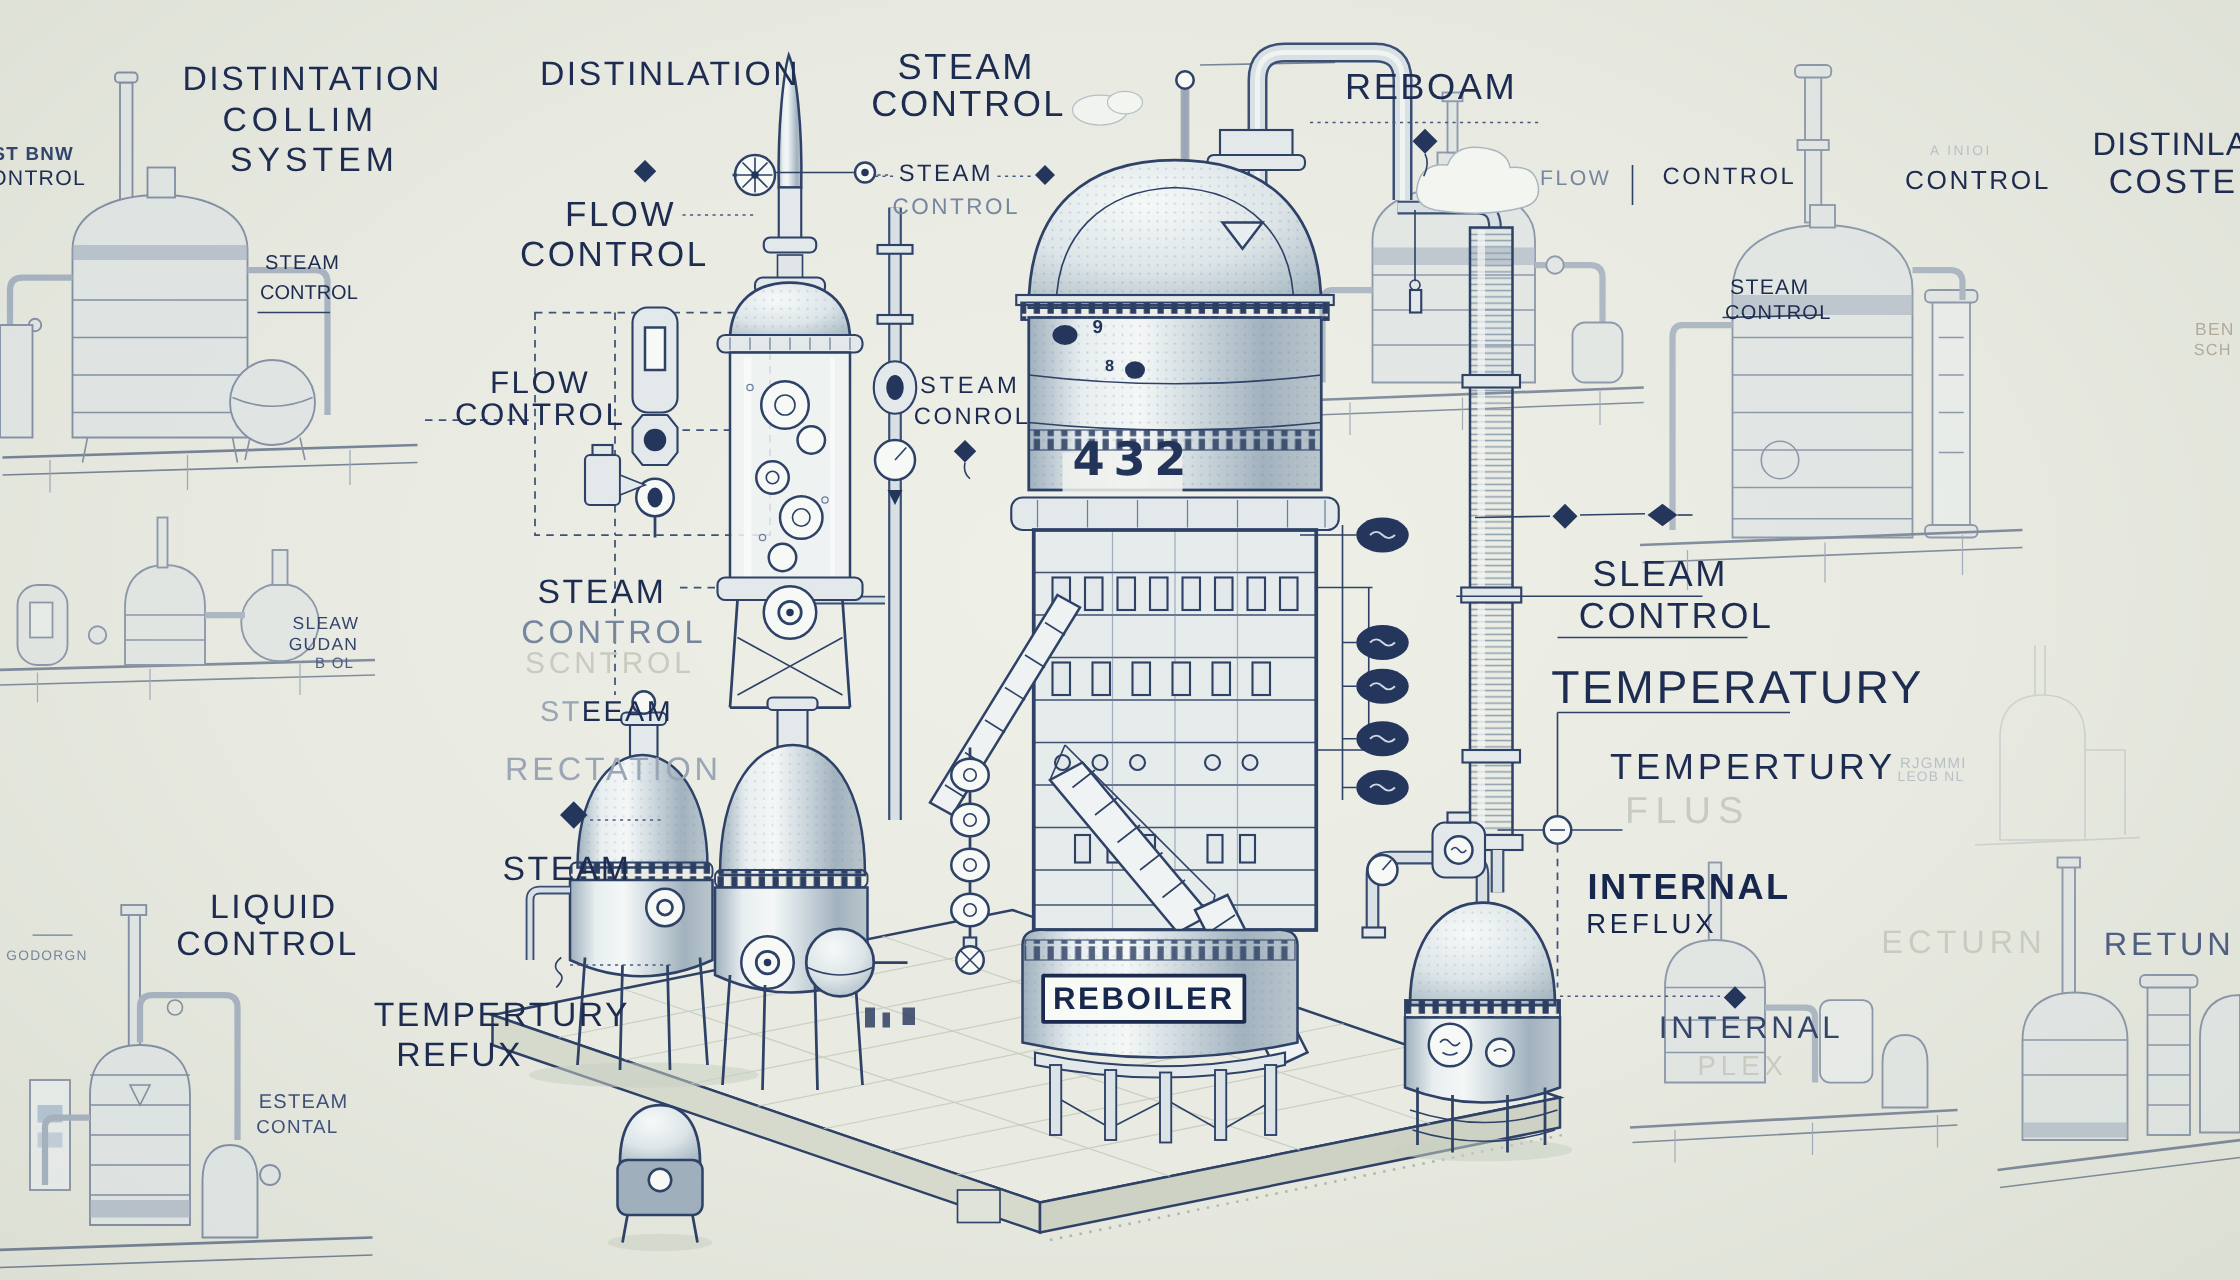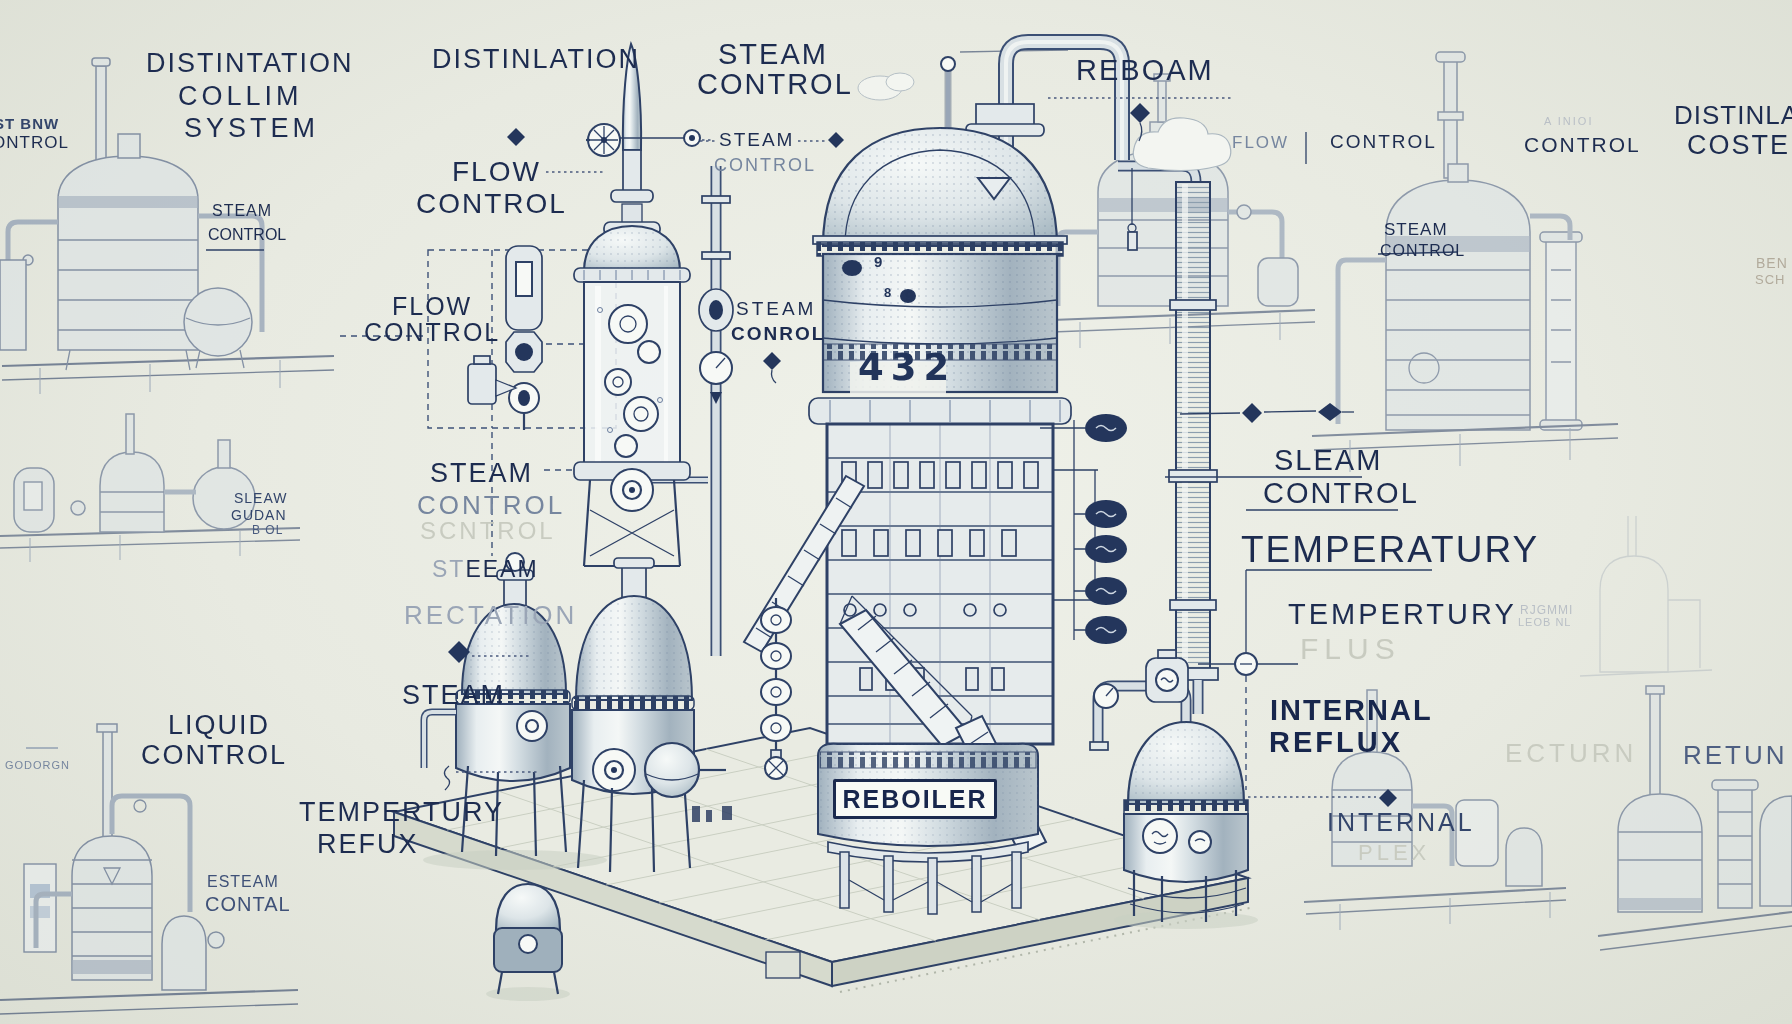"CONROL" div.lbl { font-weight: 700 -> 400 }
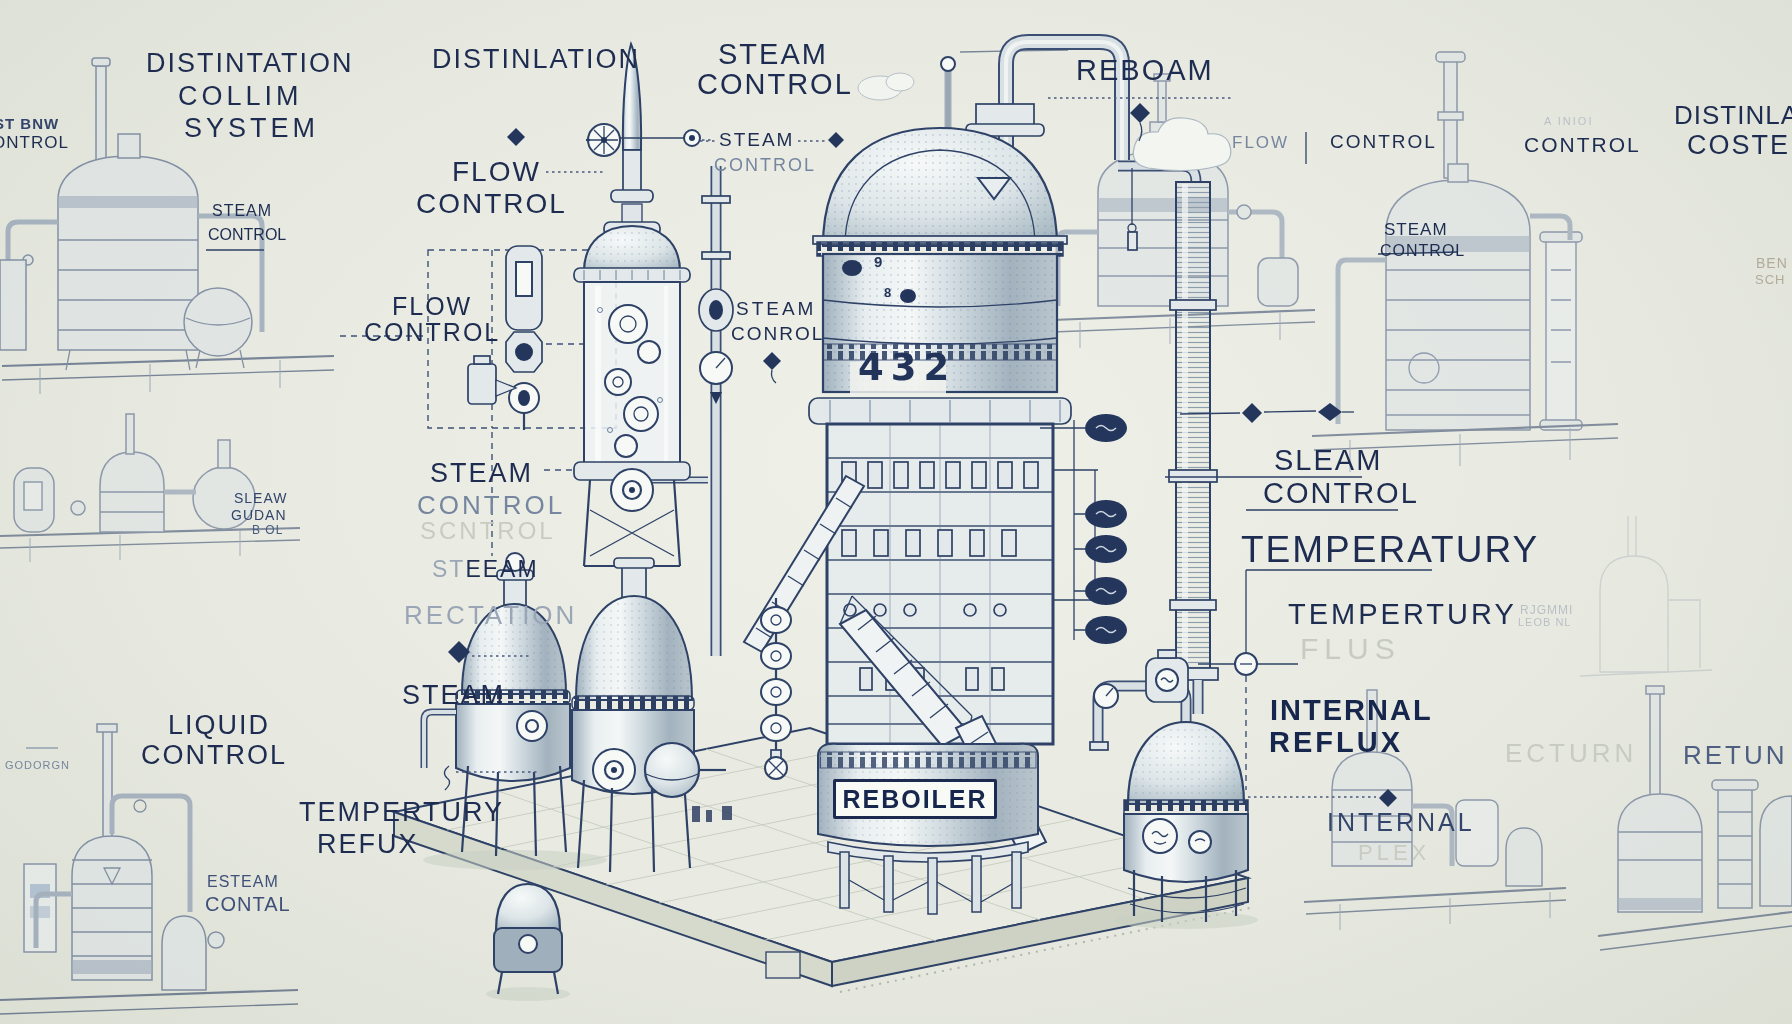"REFLUX" div.lbl { font-size: 29px -> 22px; font-weight: 700 -> 400 }
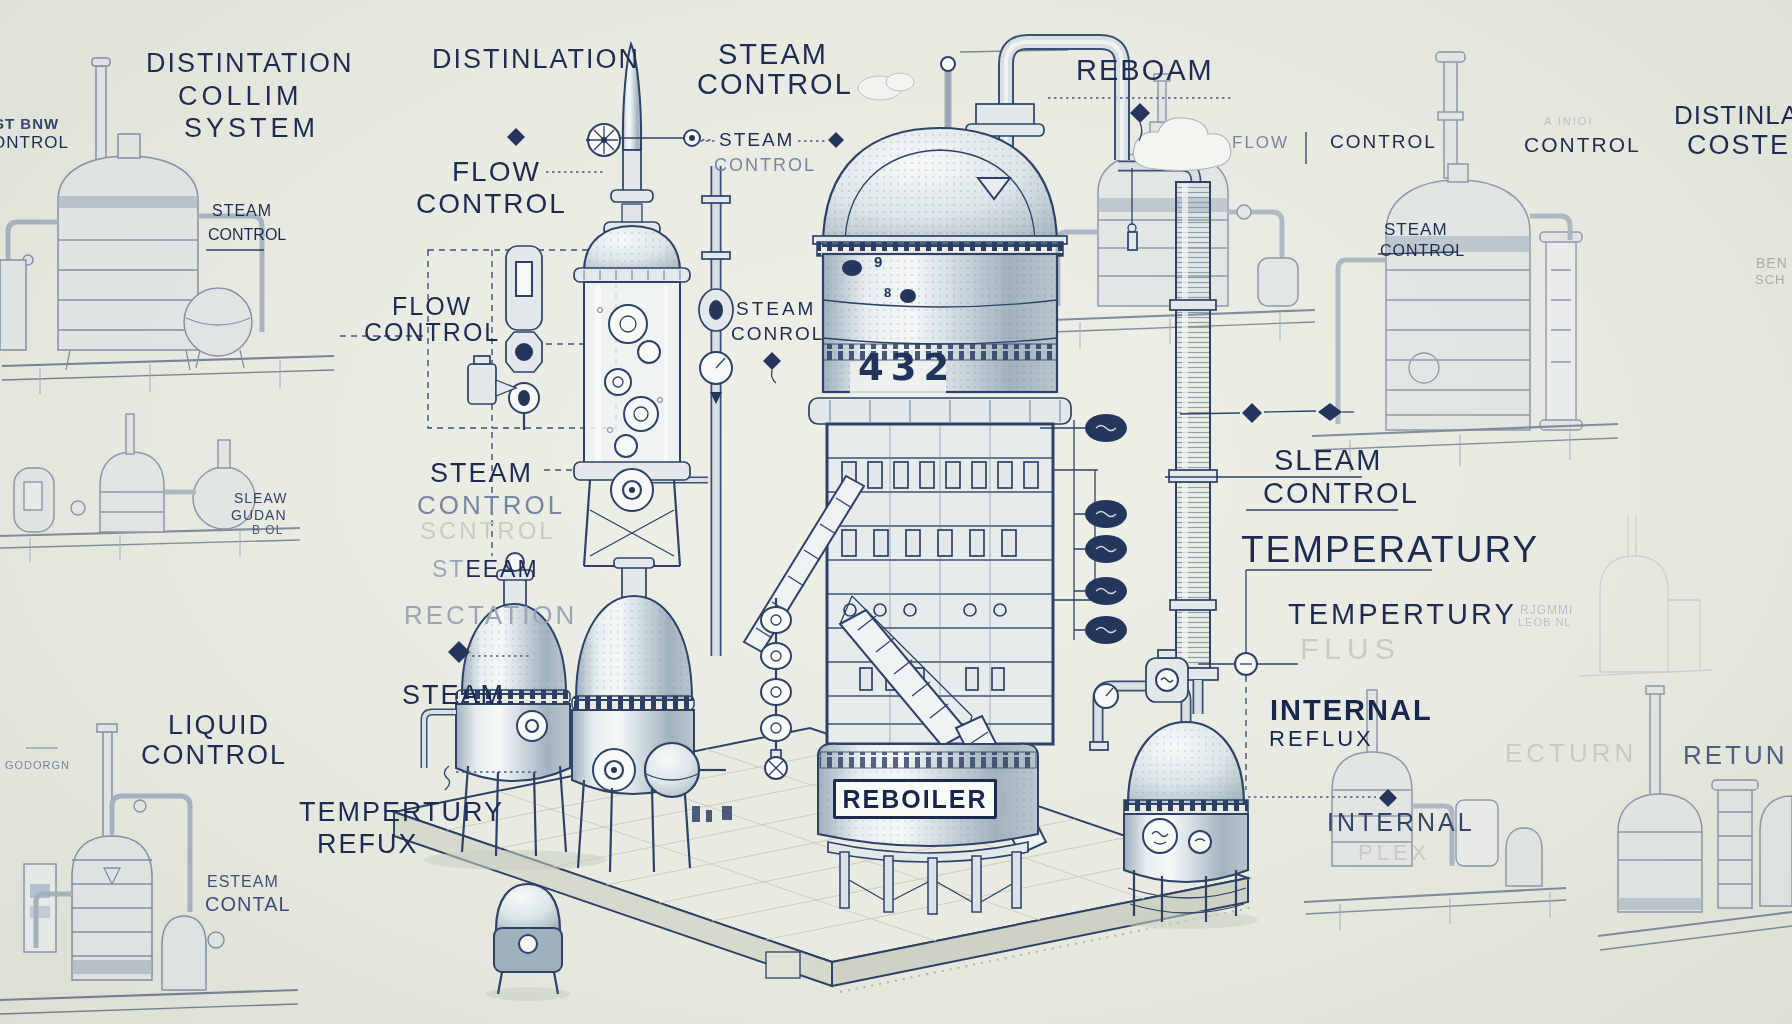"CONTAL" div.lbl { font-size: 20px -> 15px }
